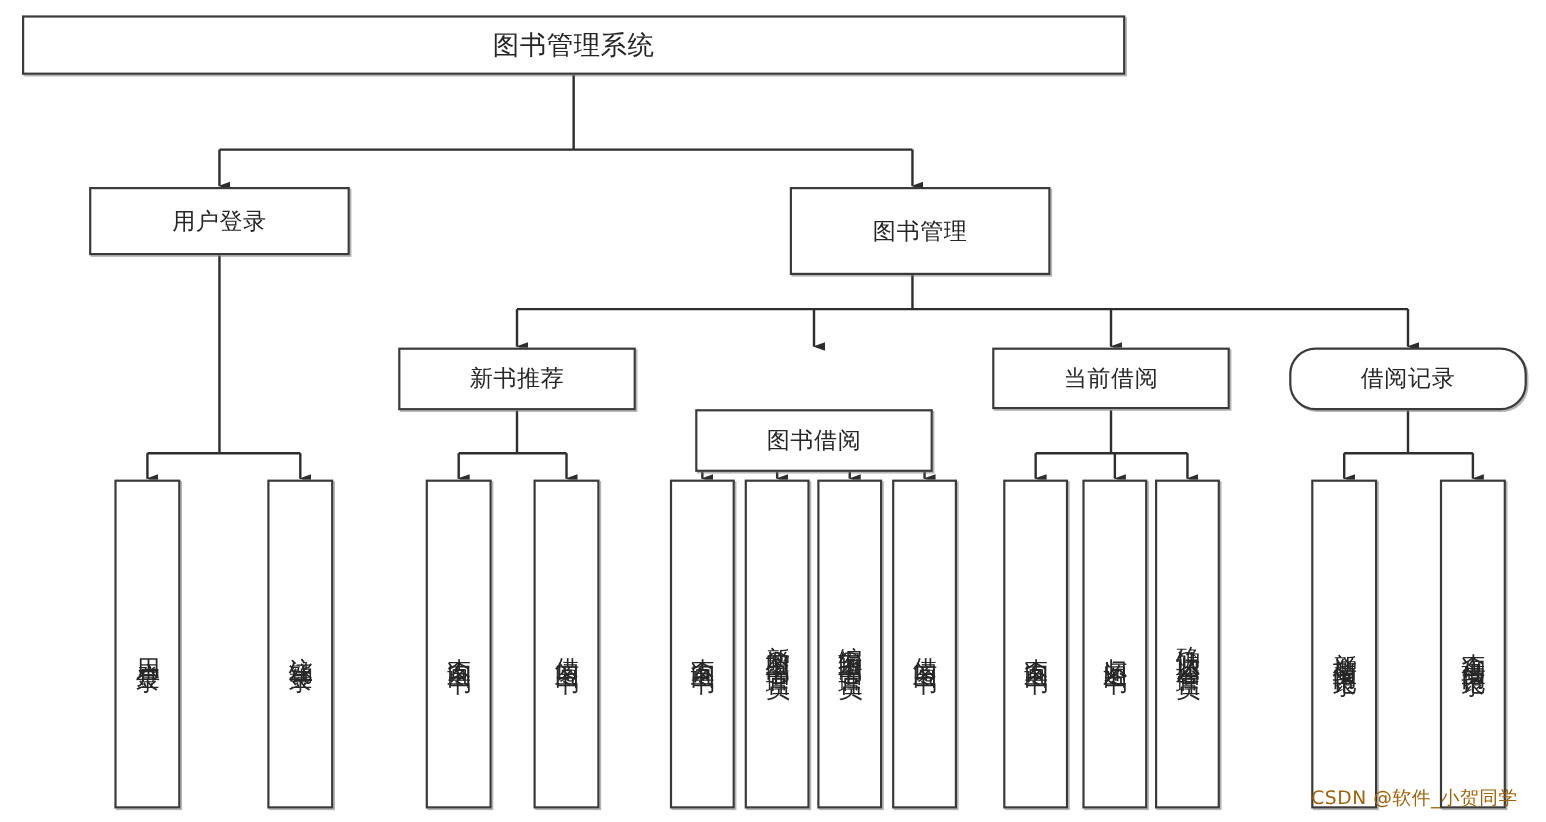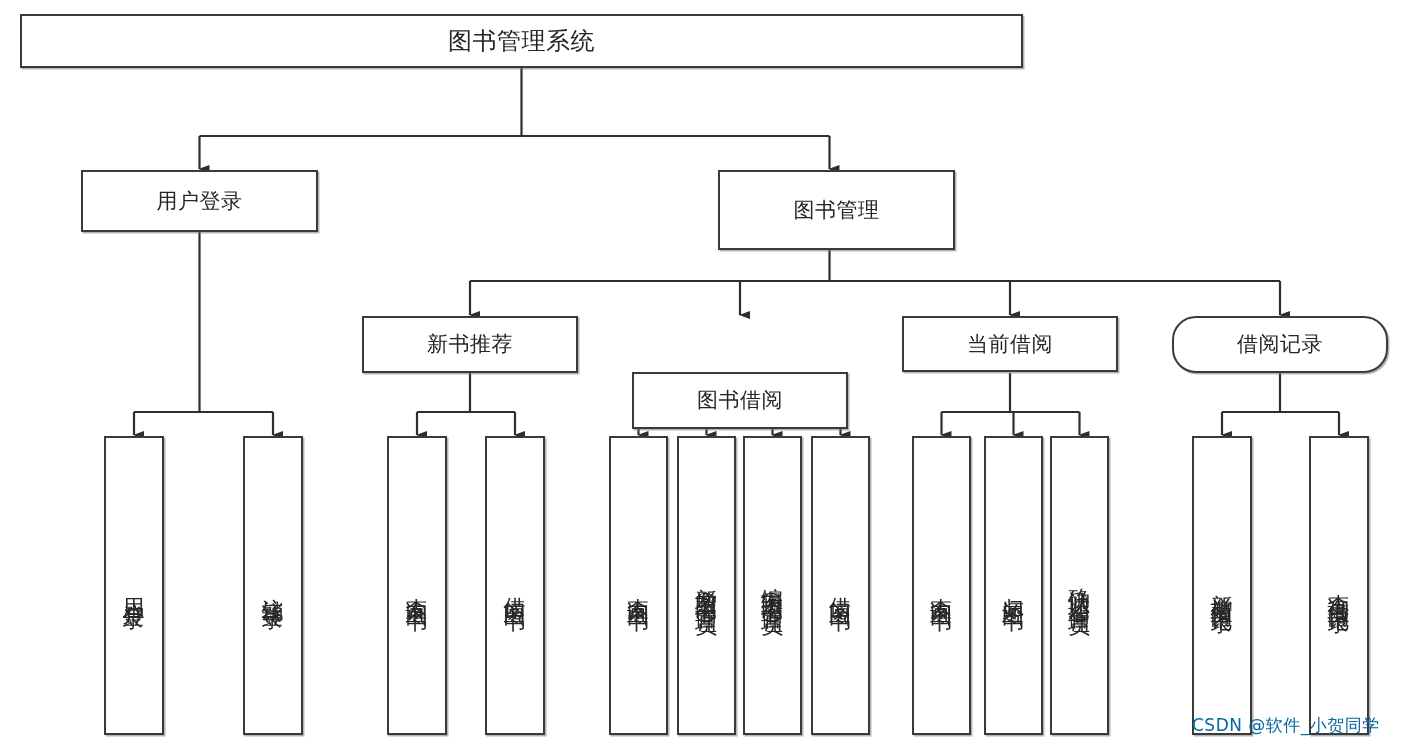"CSDN @软件_小贺同学" .watermark { color: #0369a1 -> #a16207 }
